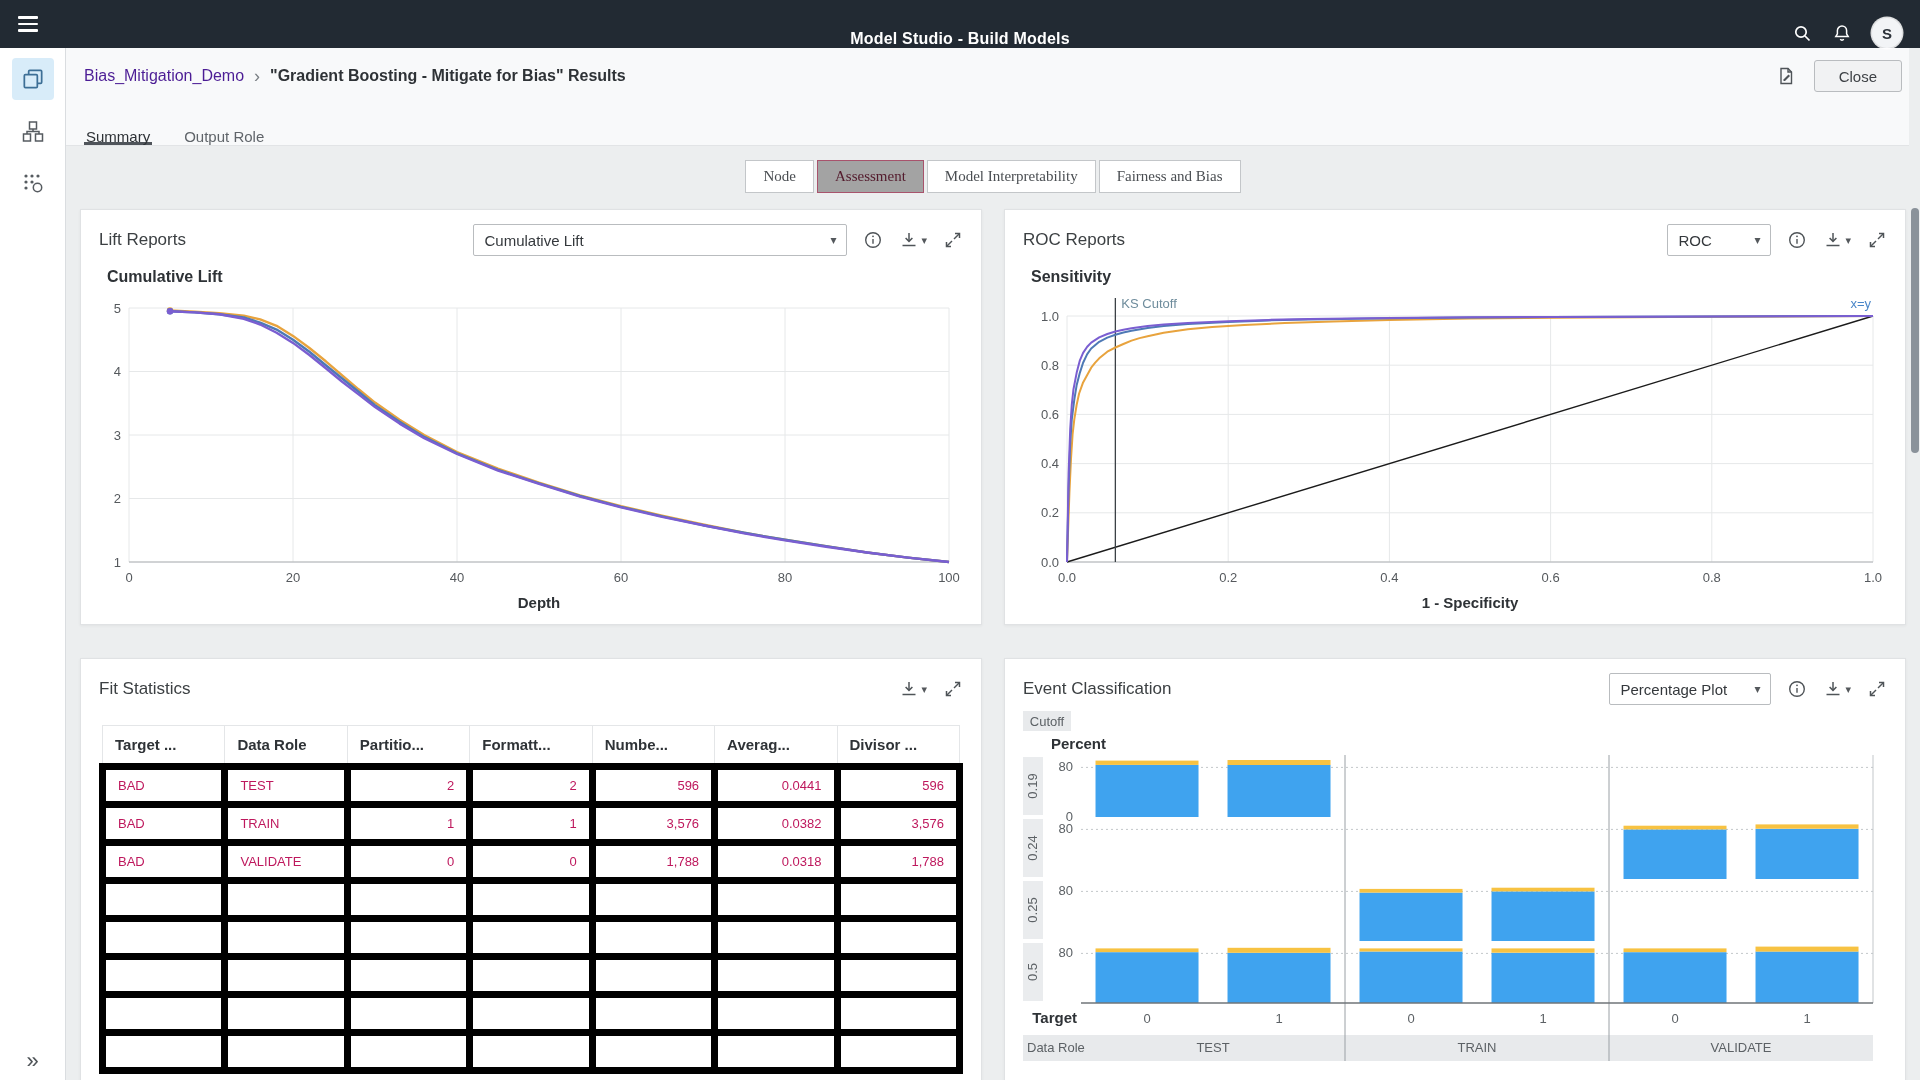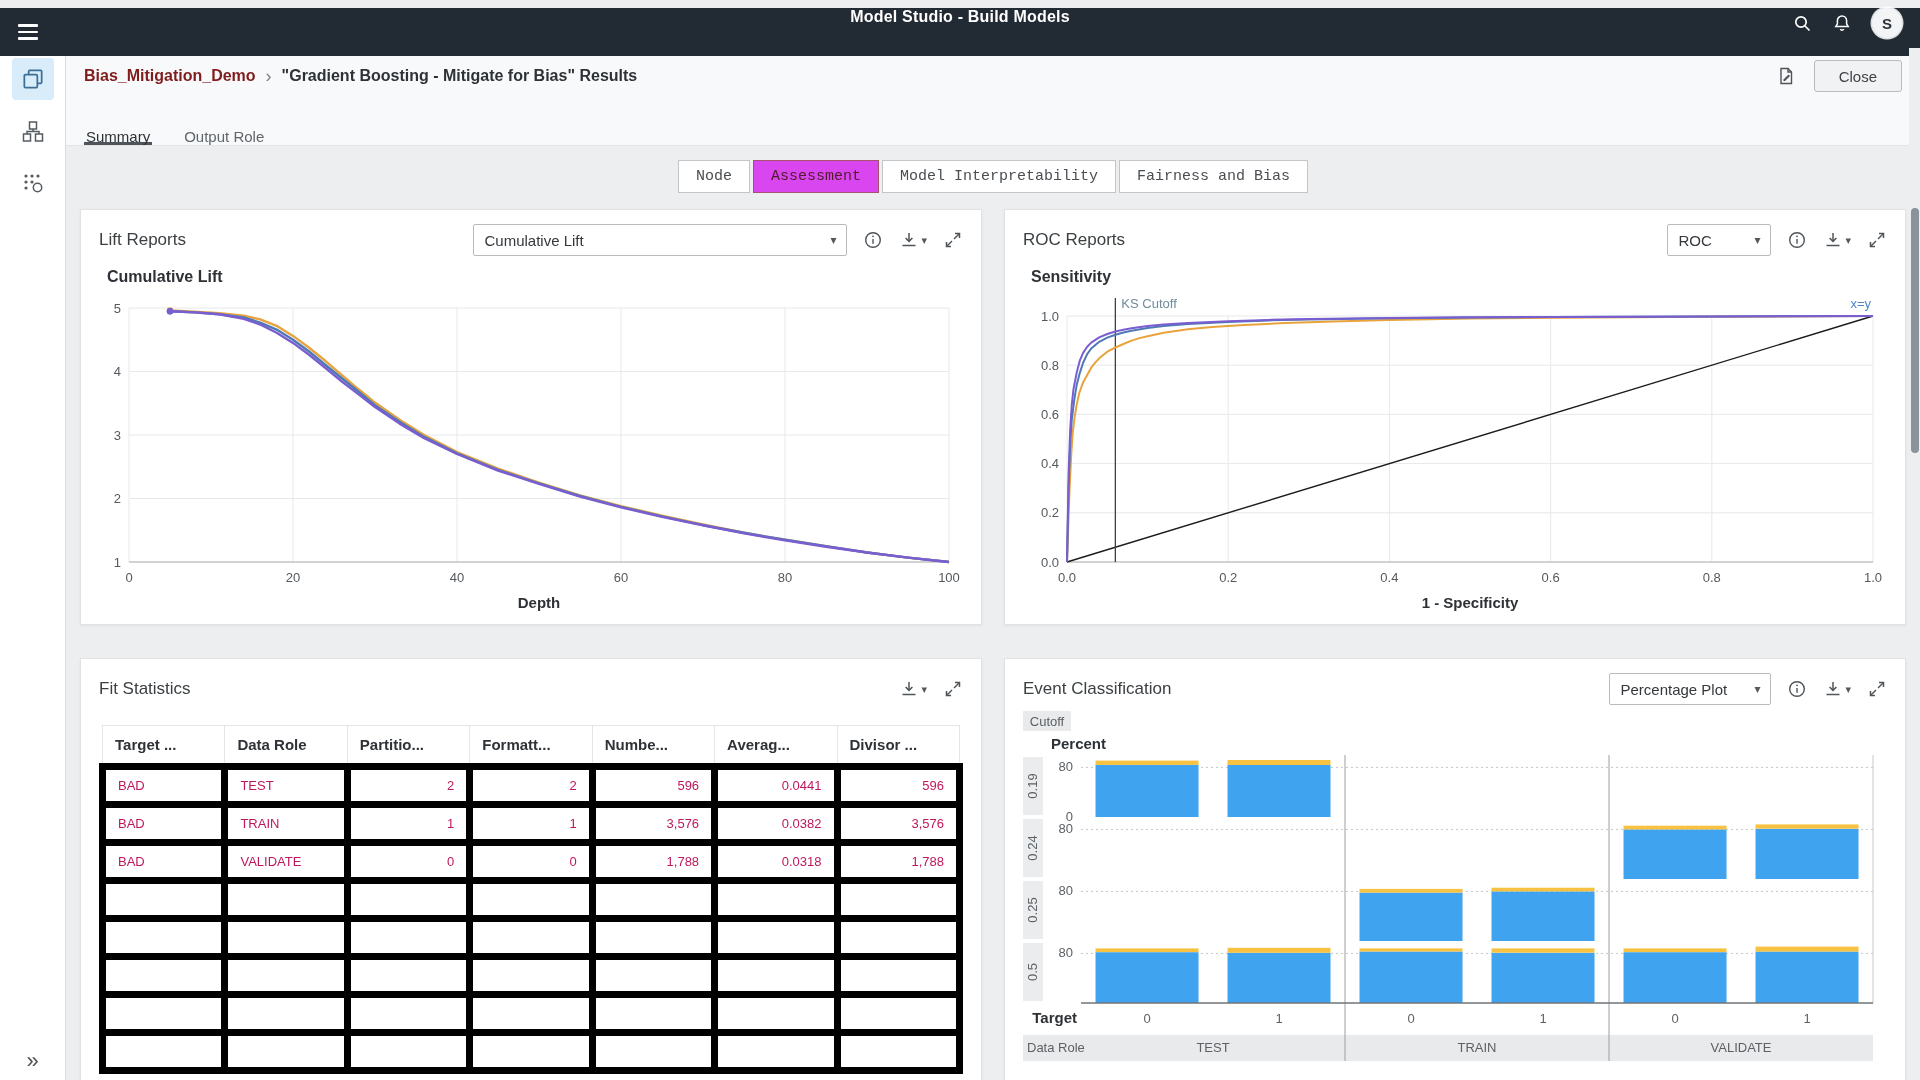"Model Studio - Build Models" .topbar { align-items: flex-start -> flex-end; top: 8px -> 0 }
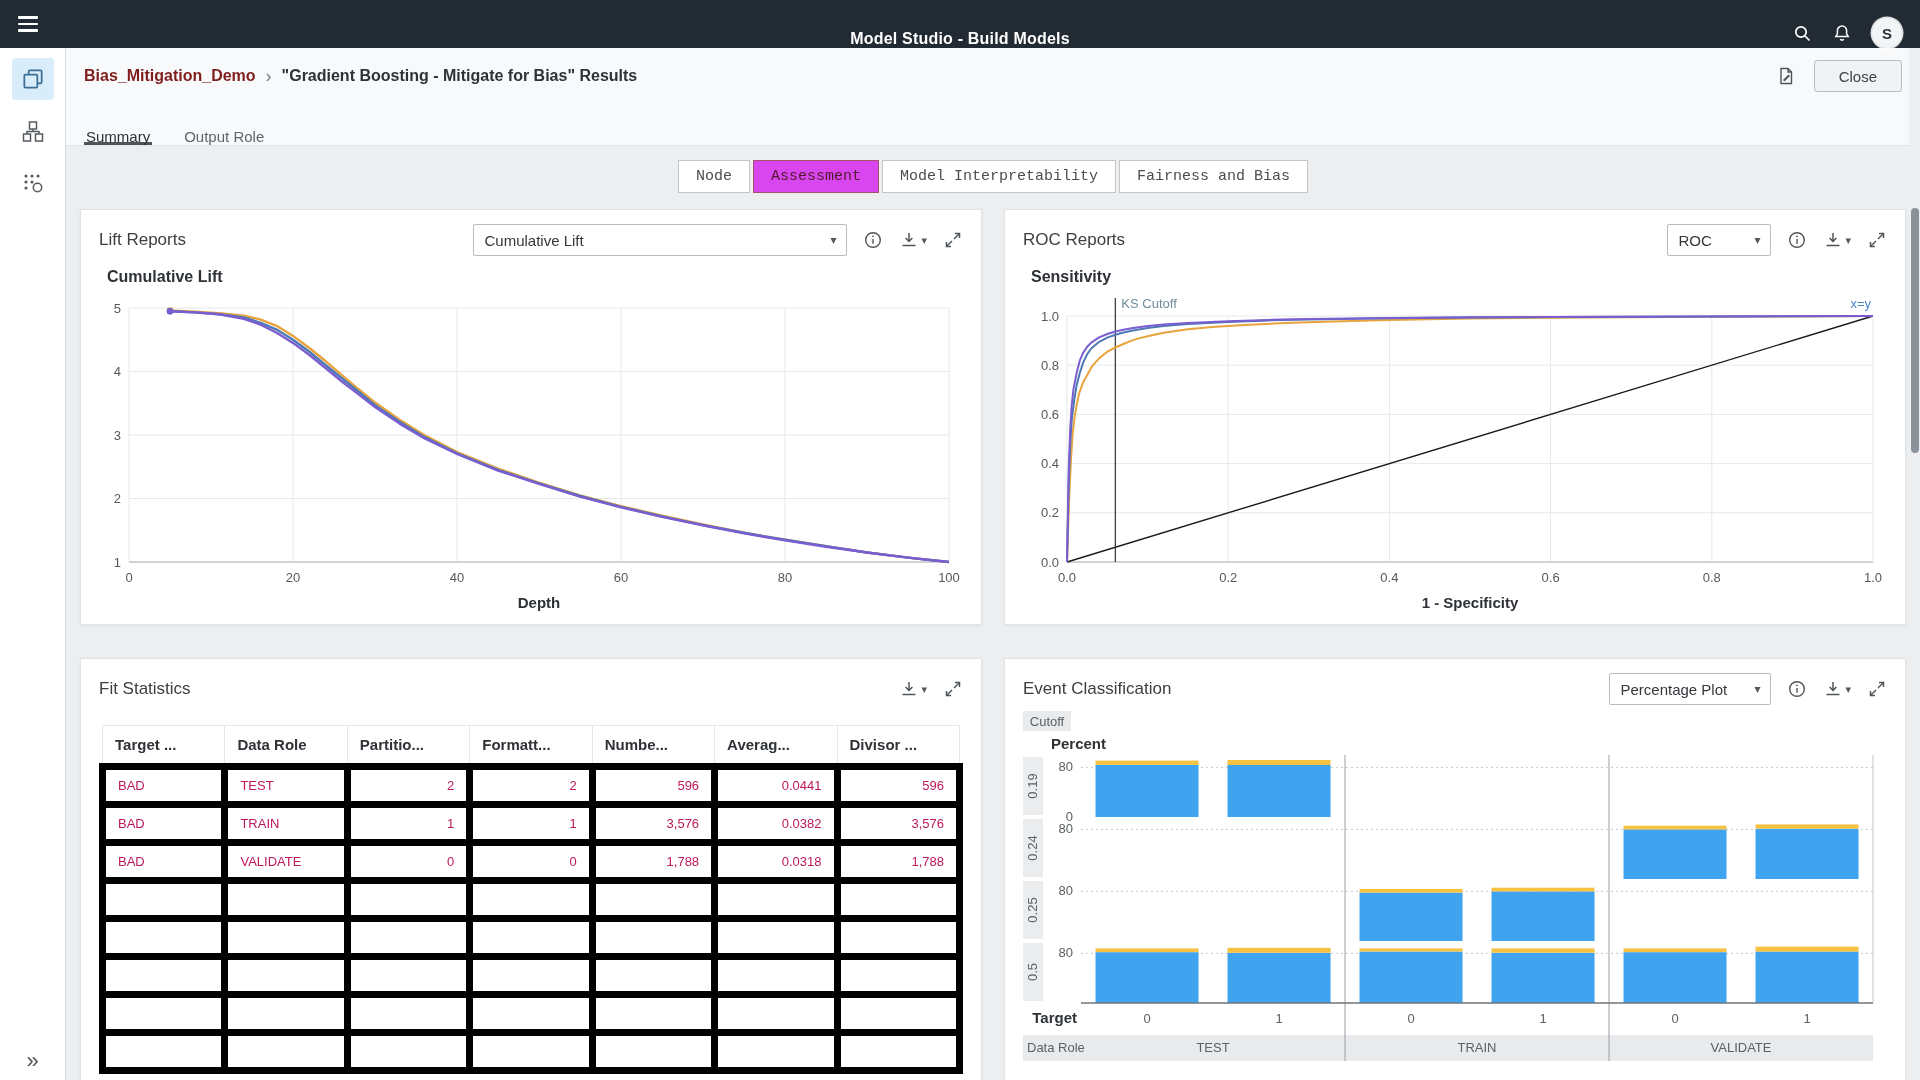"Bias_Mitigation_Demo" .crumb-link { color: #7f1d1d -> #4c1d95; font-weight: bold -> none }
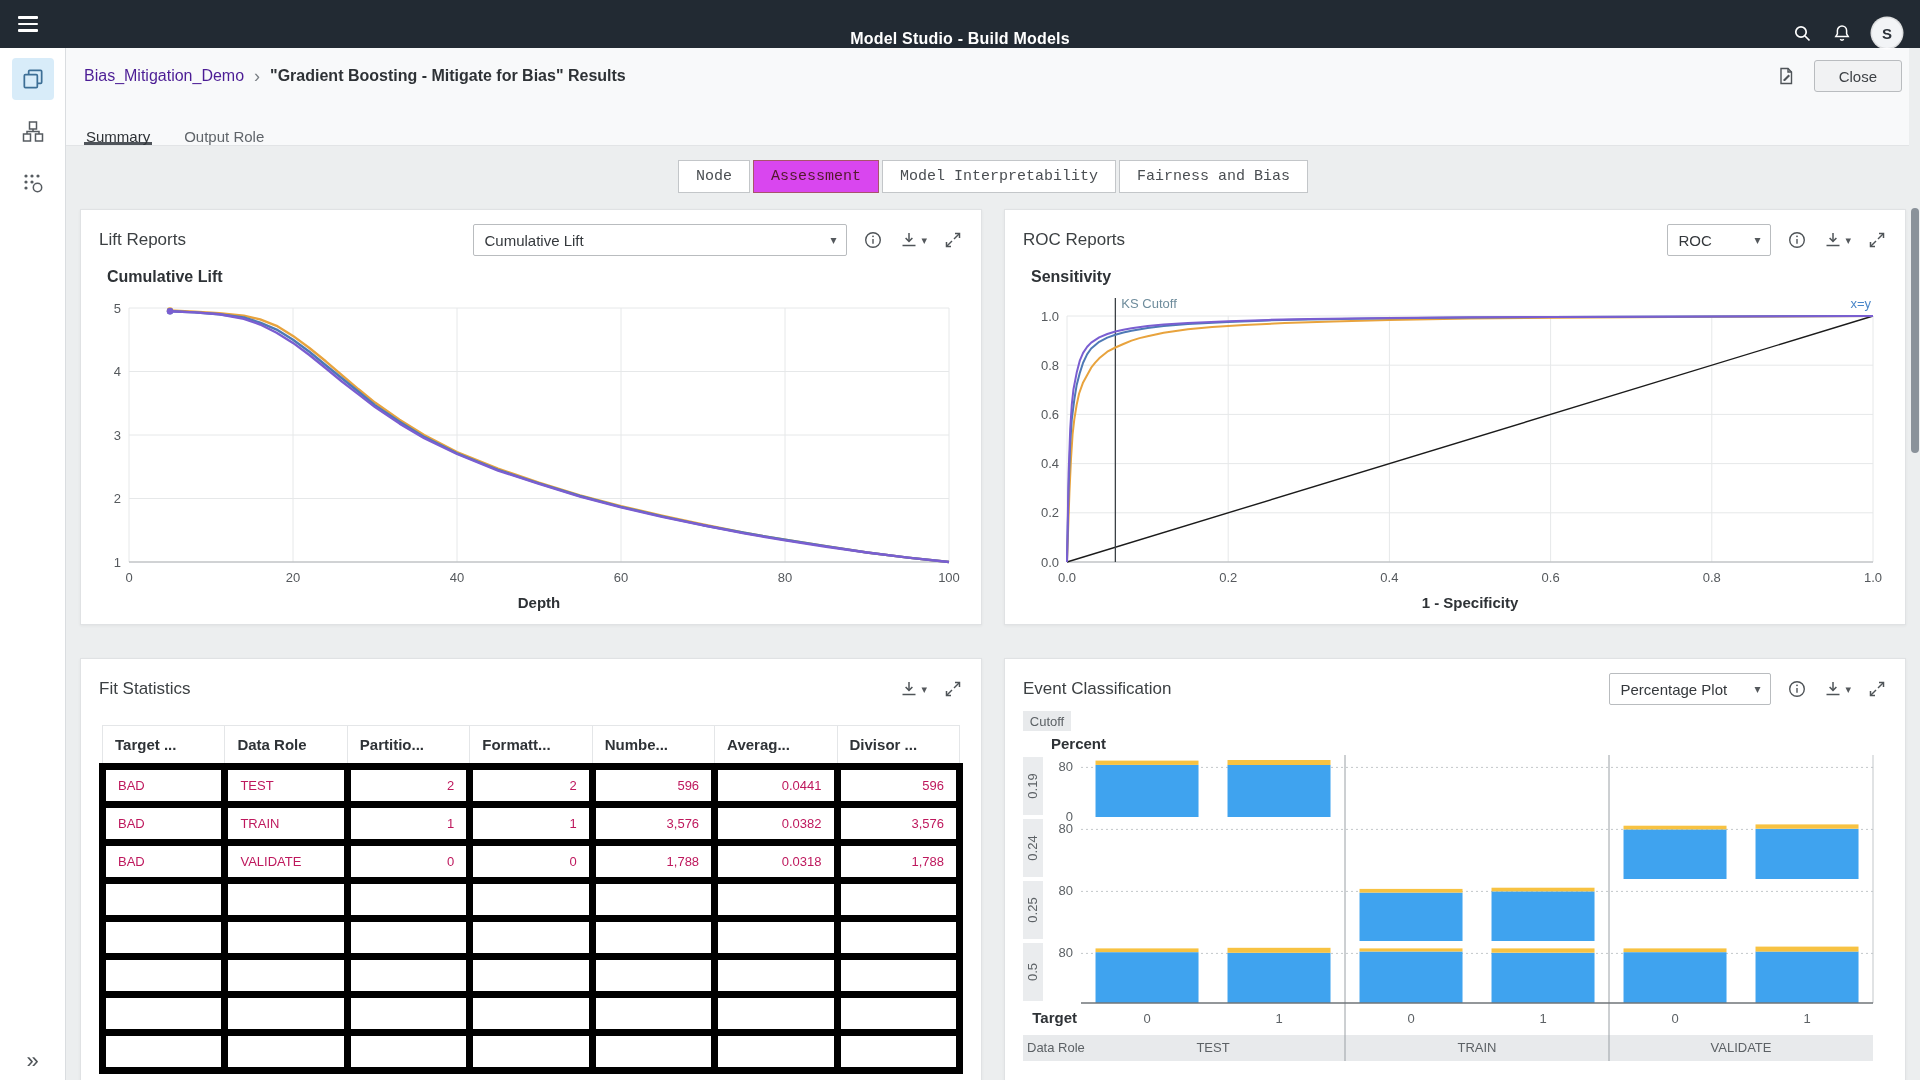"Node" .toggle-btn { font-family: Liberation Mono, monospace -> Liberation Serif, serif }
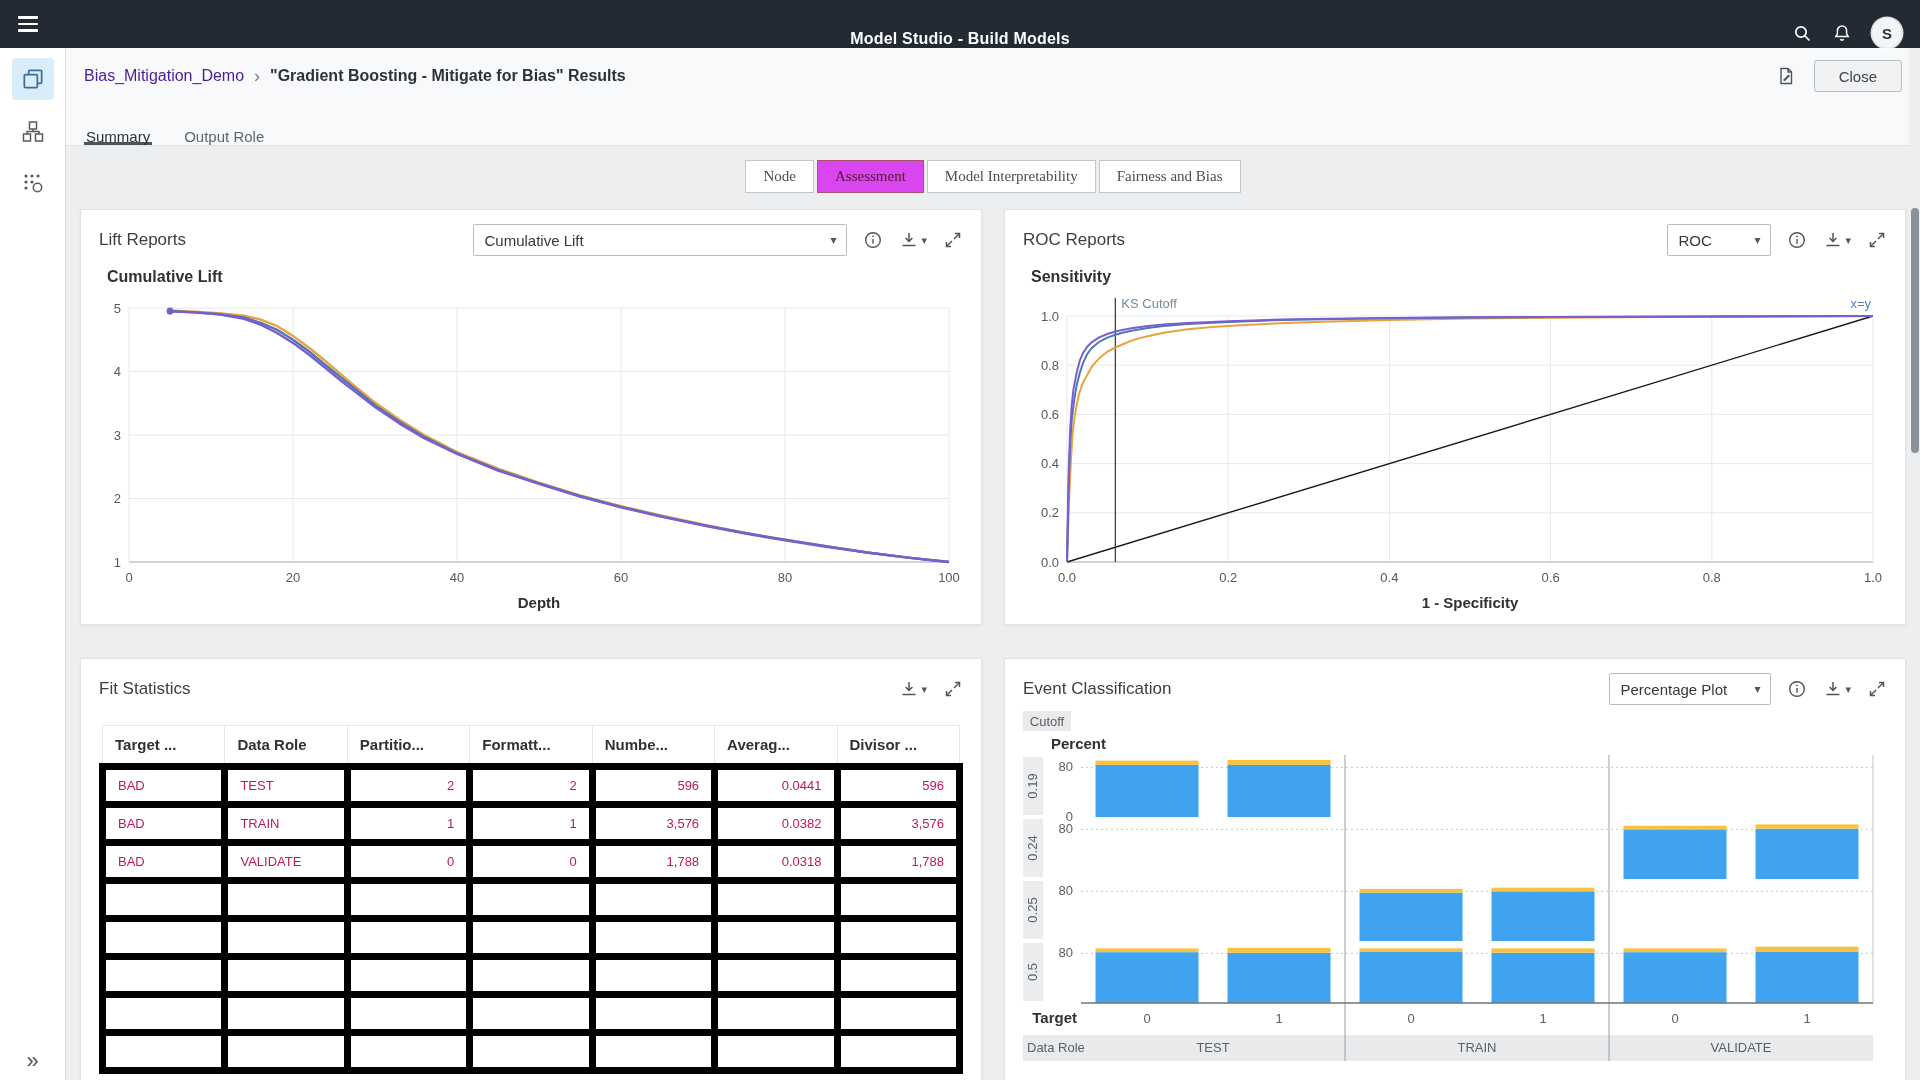"Assessment" .toggle-btn.selected { background: #d946ef -> #a3a3a3 }
